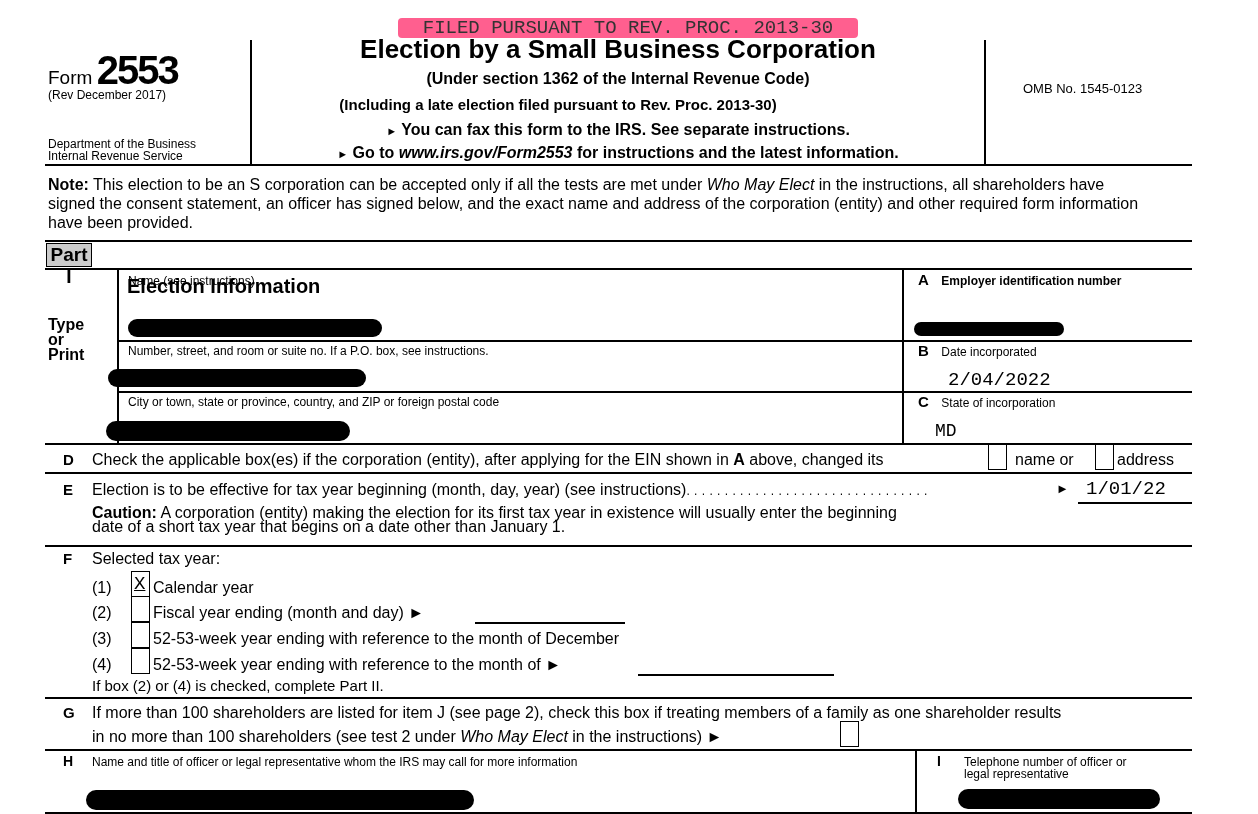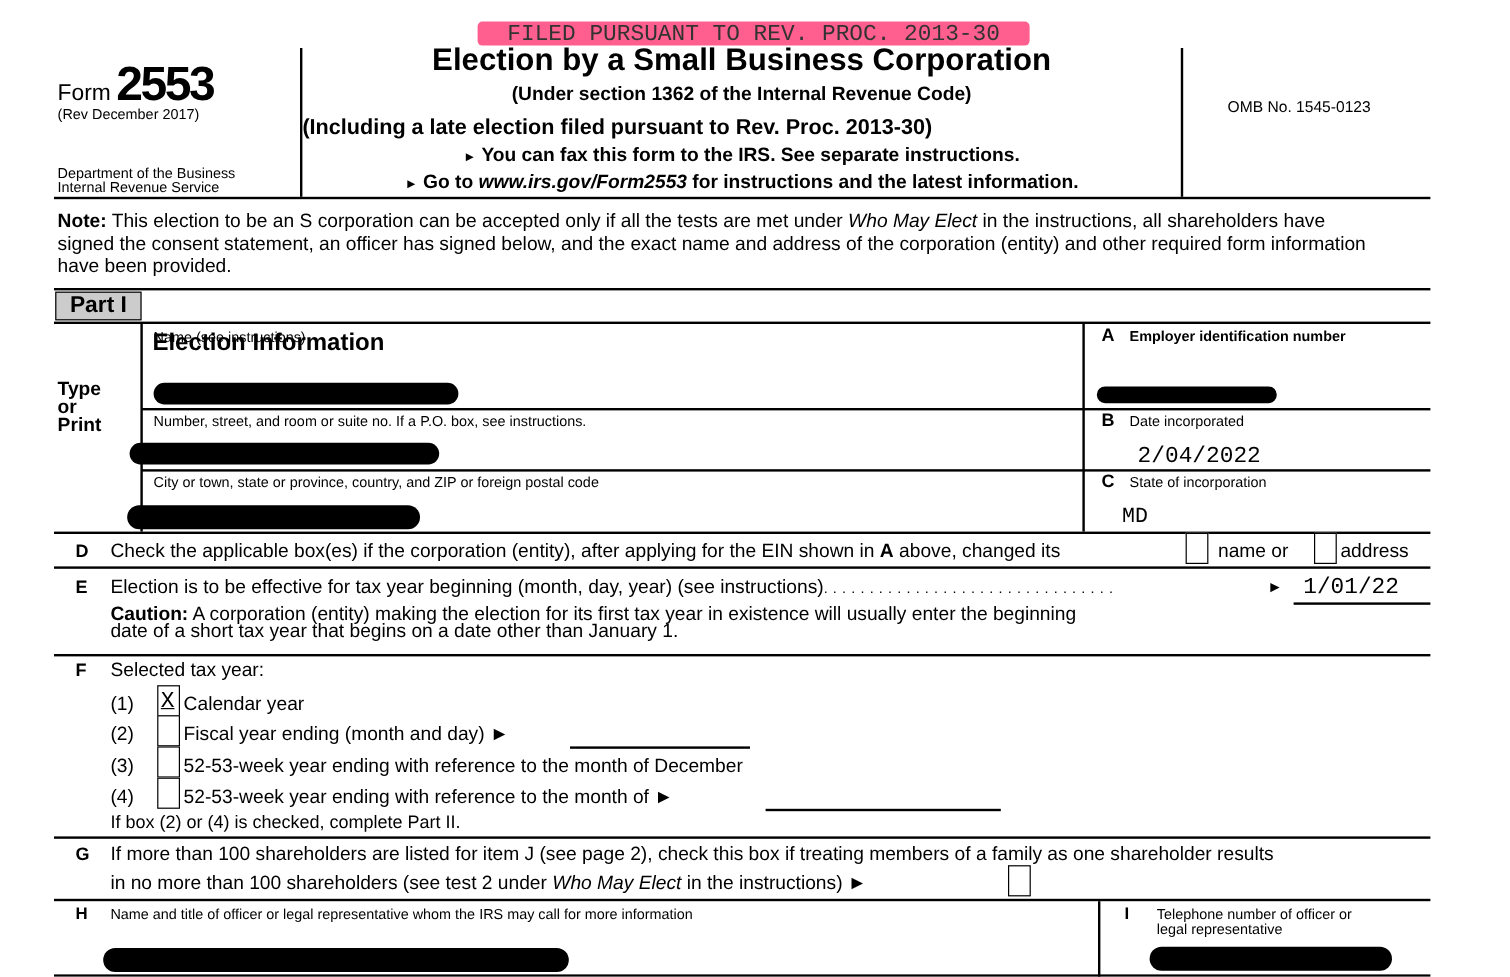"(Including a late election filed" div.abs { font-size: 18px -> 15px; text-align: left -> center }
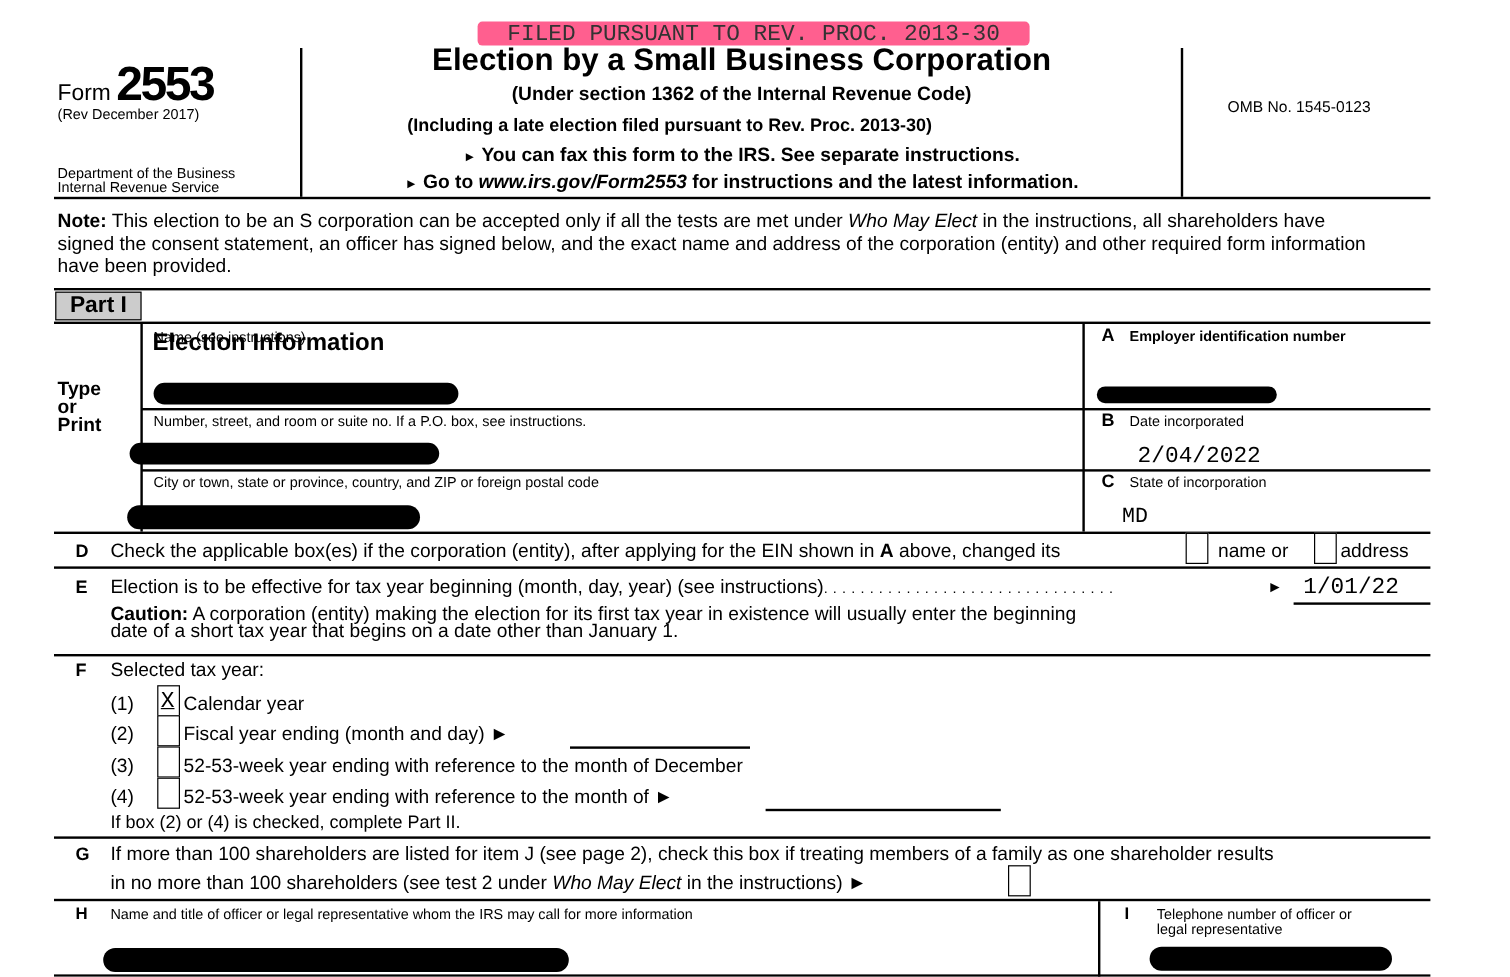"Part I" div.abs { width: 72px -> 46px }
